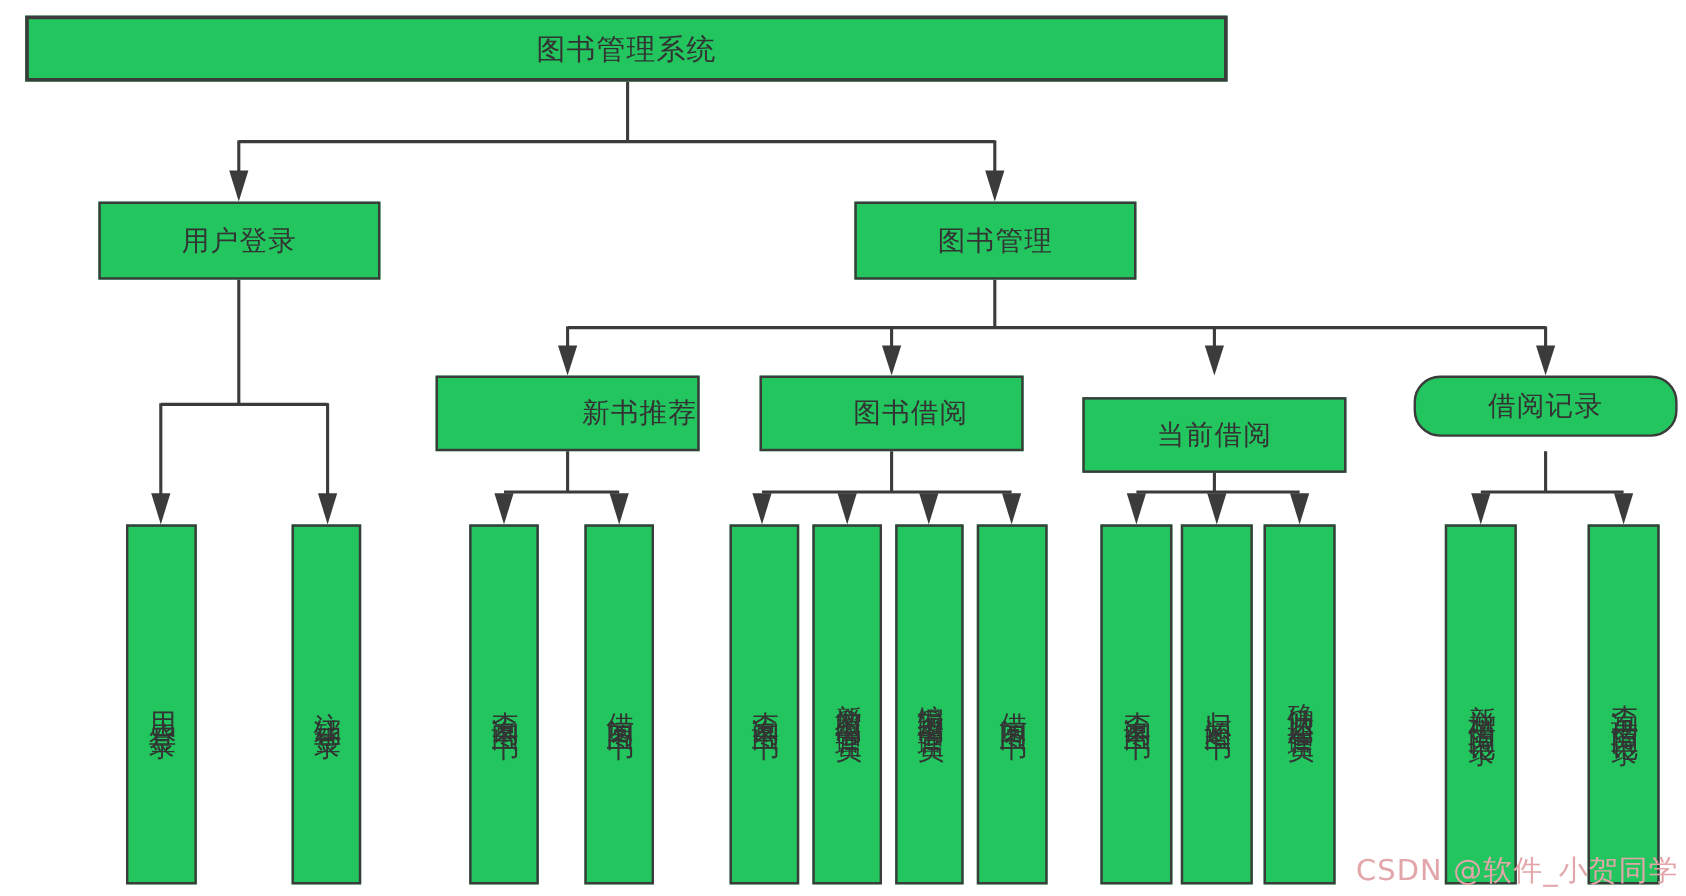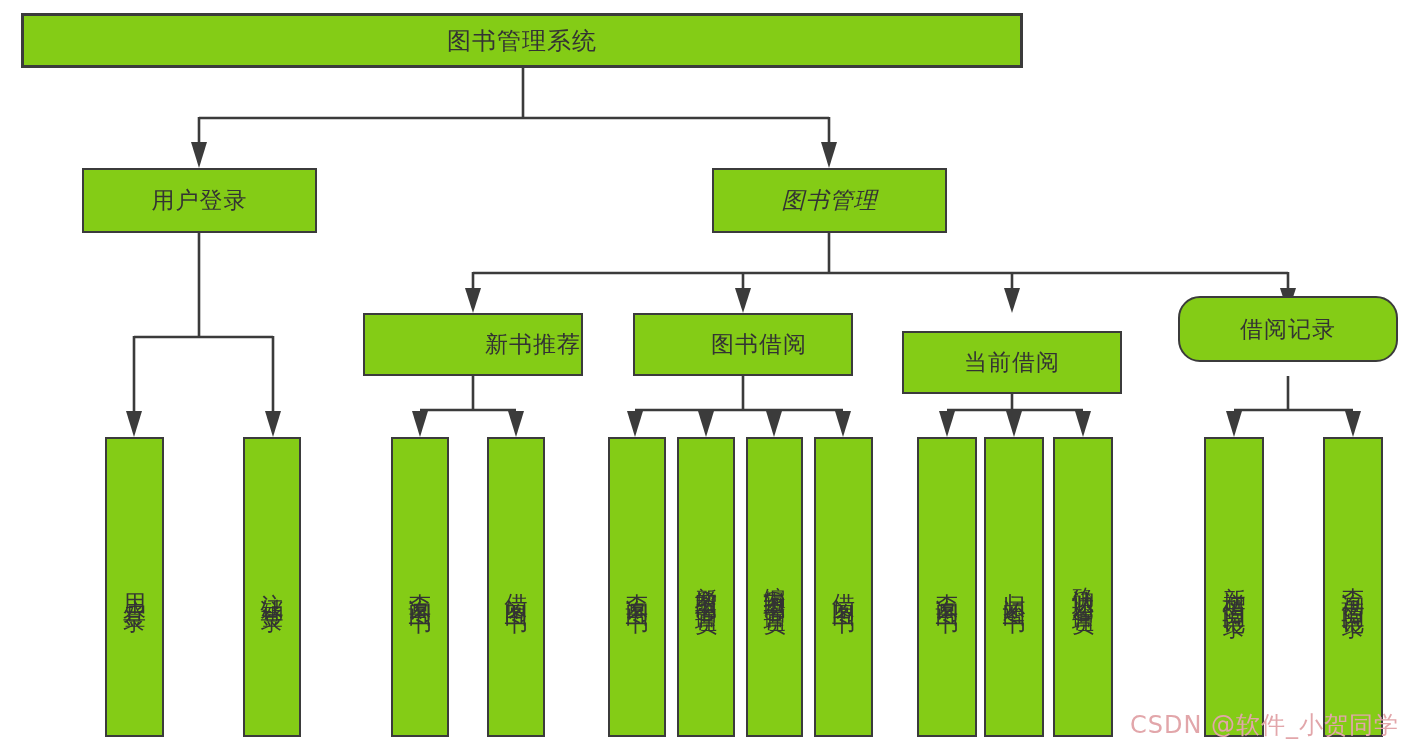"图书管理系统" .box { background: #84cc16 -> #22c55e }
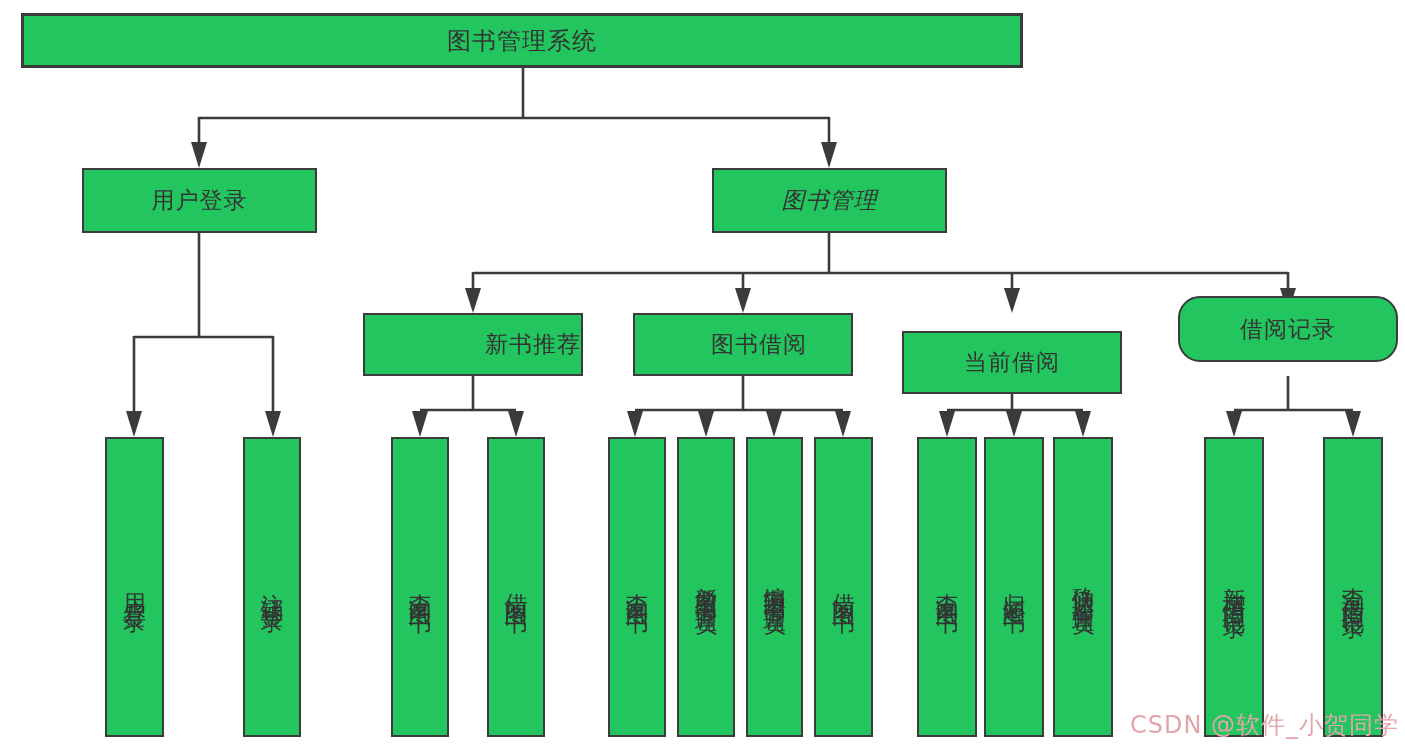"图书管理" div.box { font-style: italic -> none }
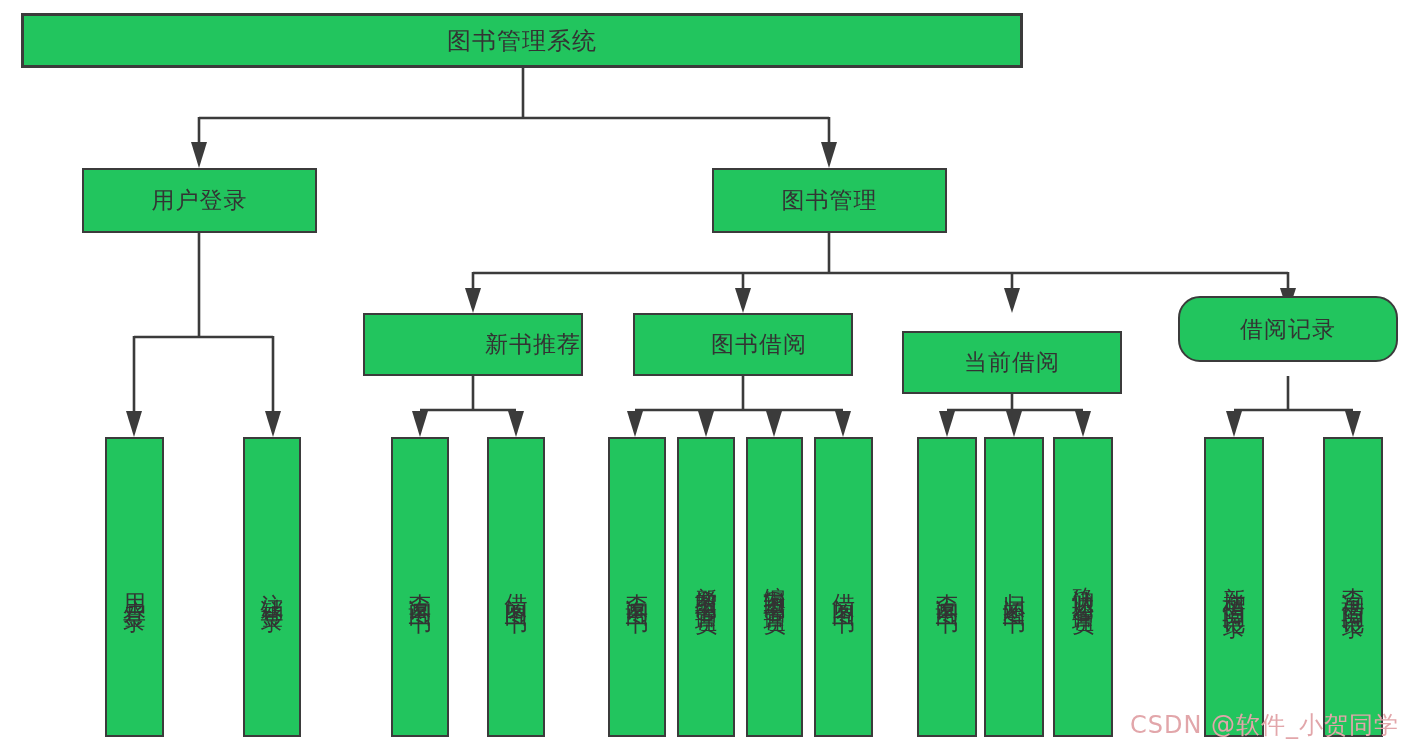"借阅记录" div.box { height: 66px -> 51px; top: 296px -> 313px }
